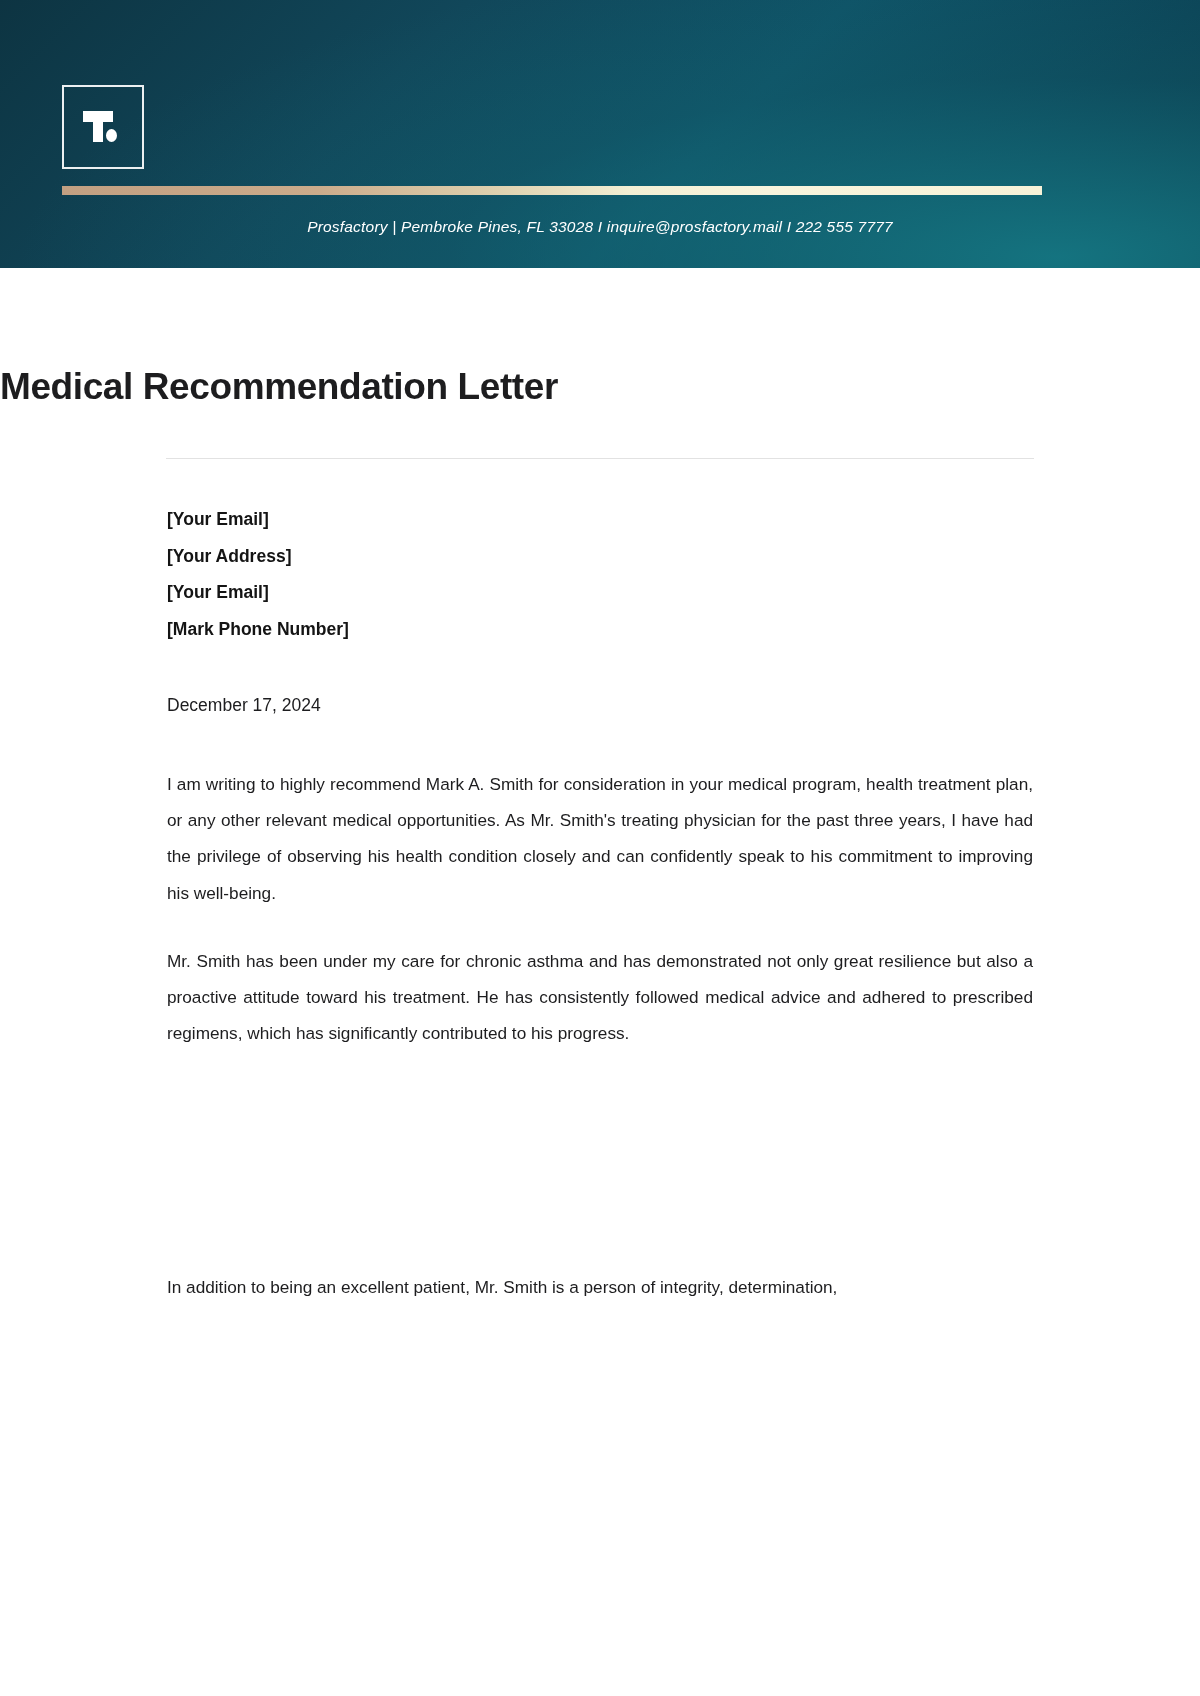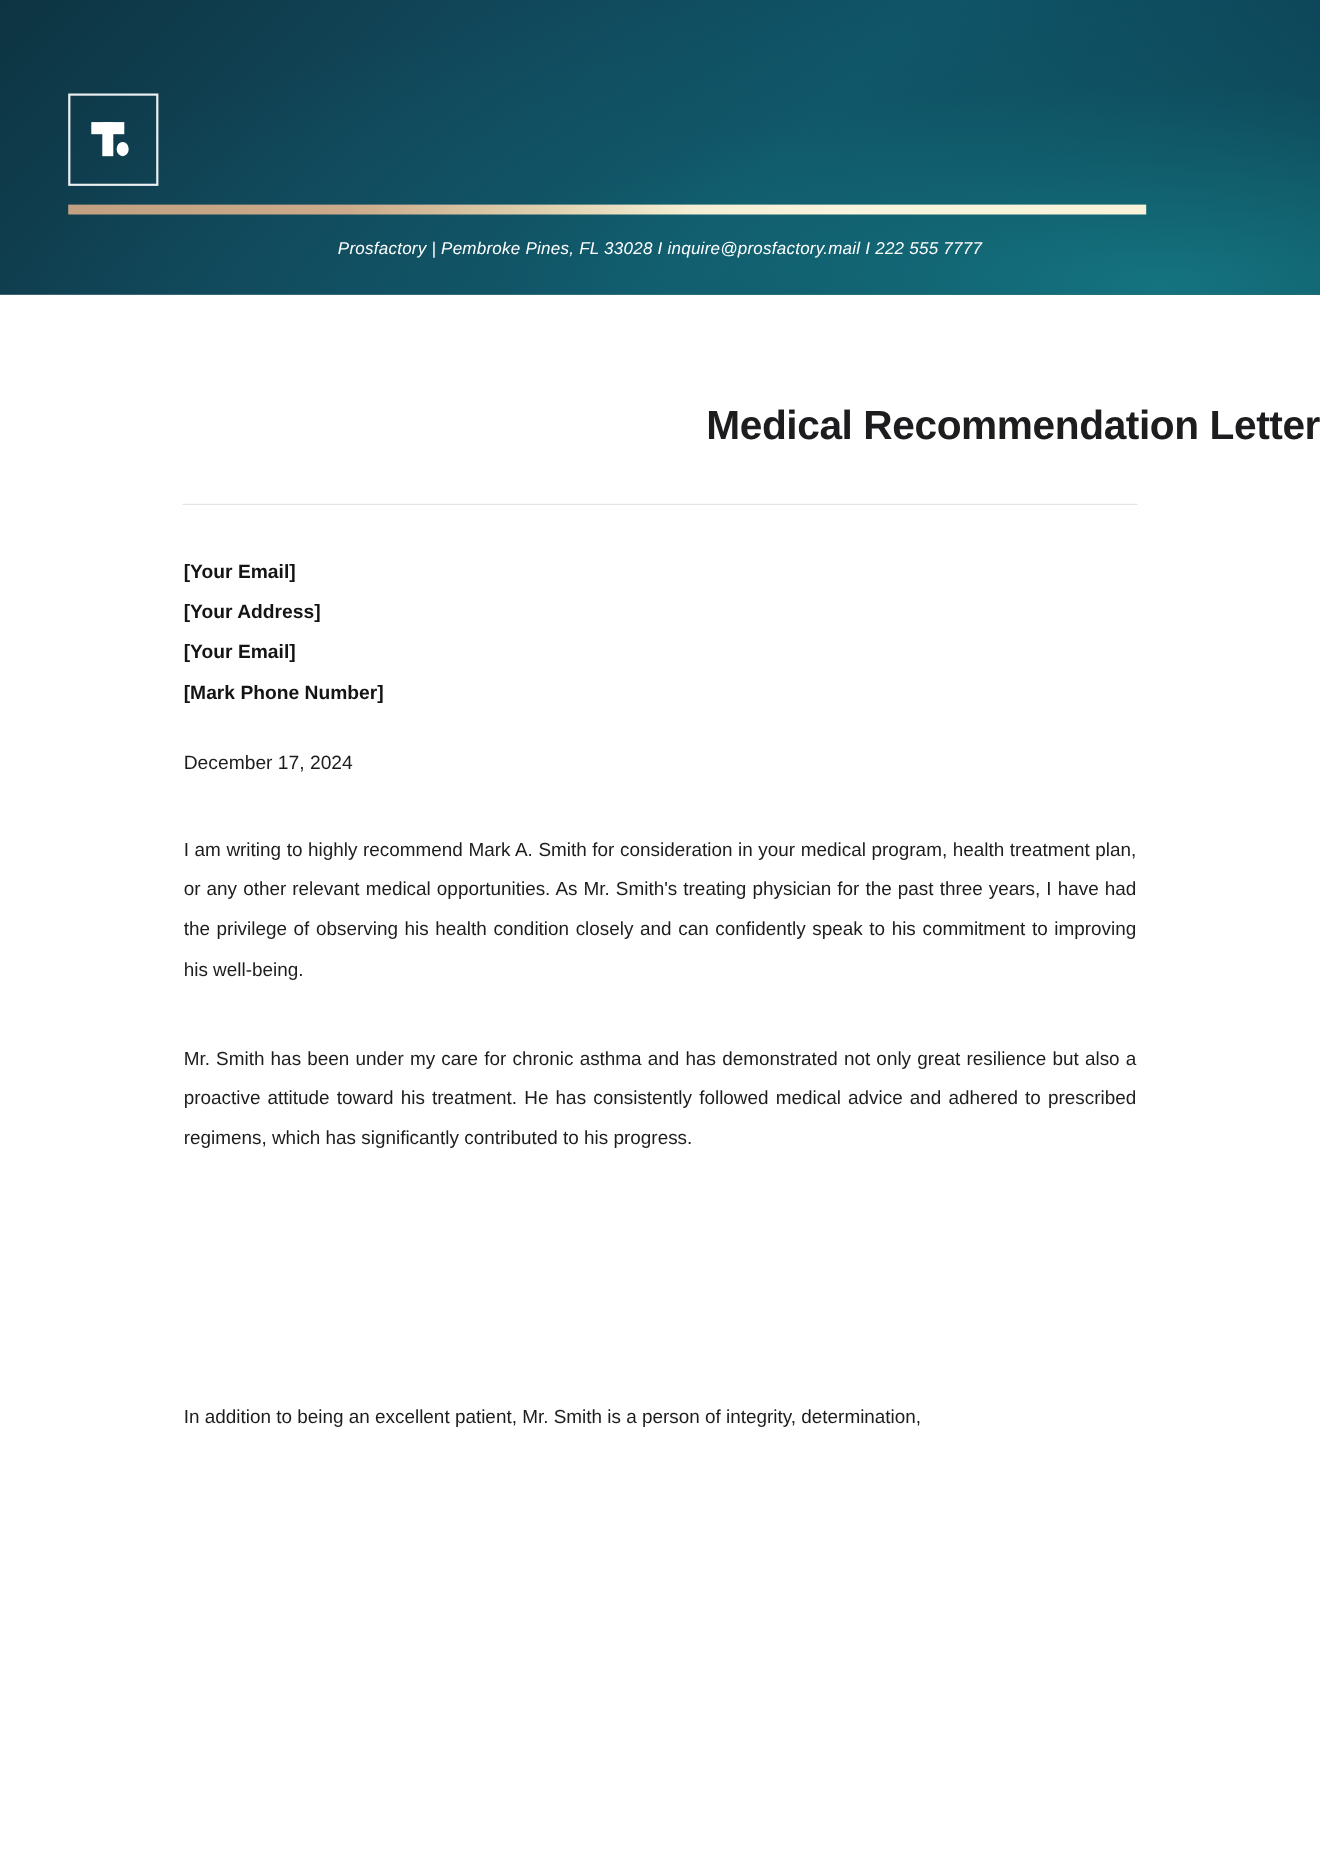"Medical Recommendation Letter" .doc-title { text-align: right -> left }
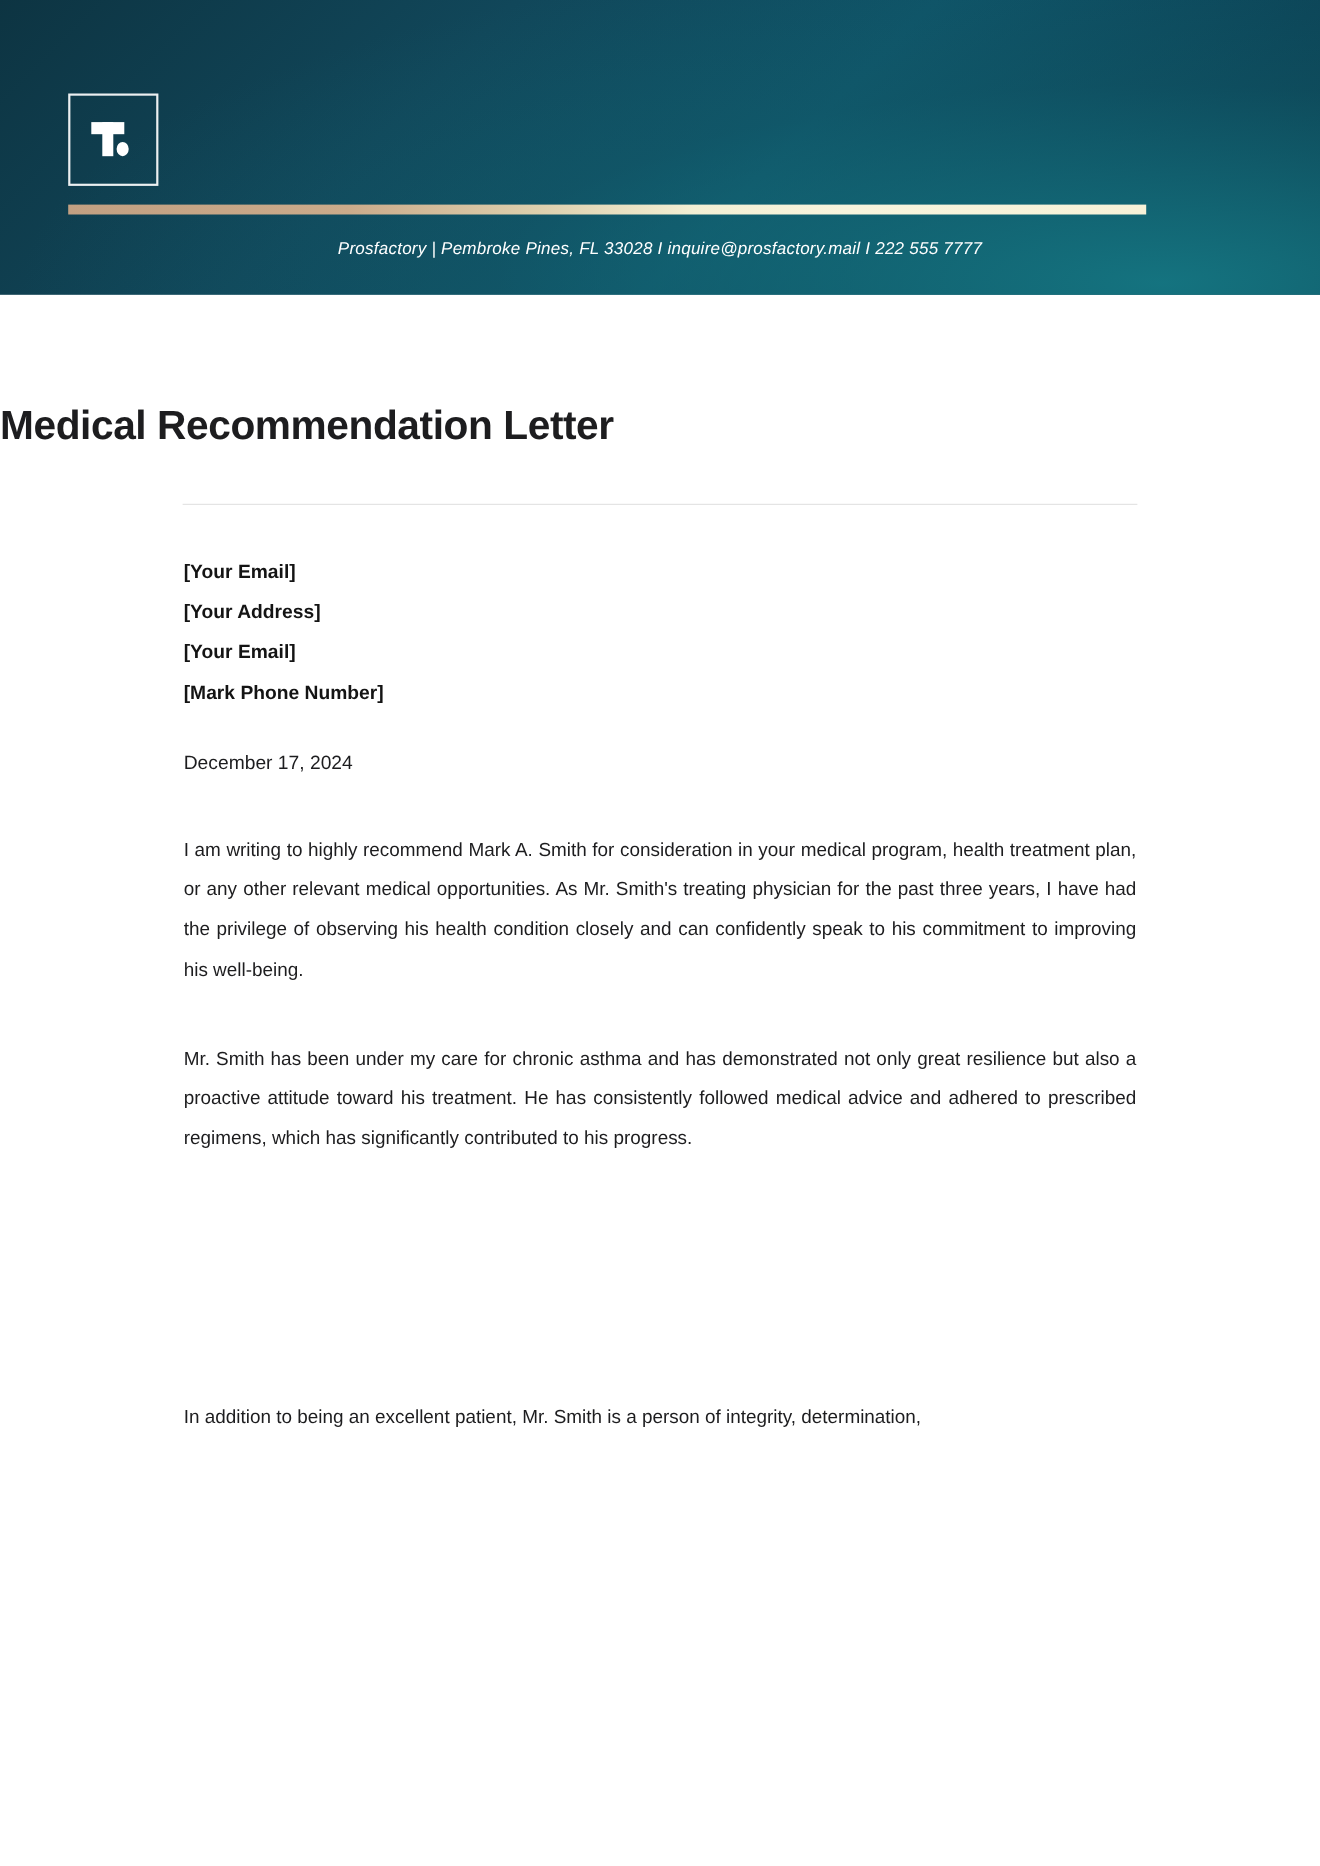"December 17, 2024" .date-line { margin-top: 36px -> 48px }
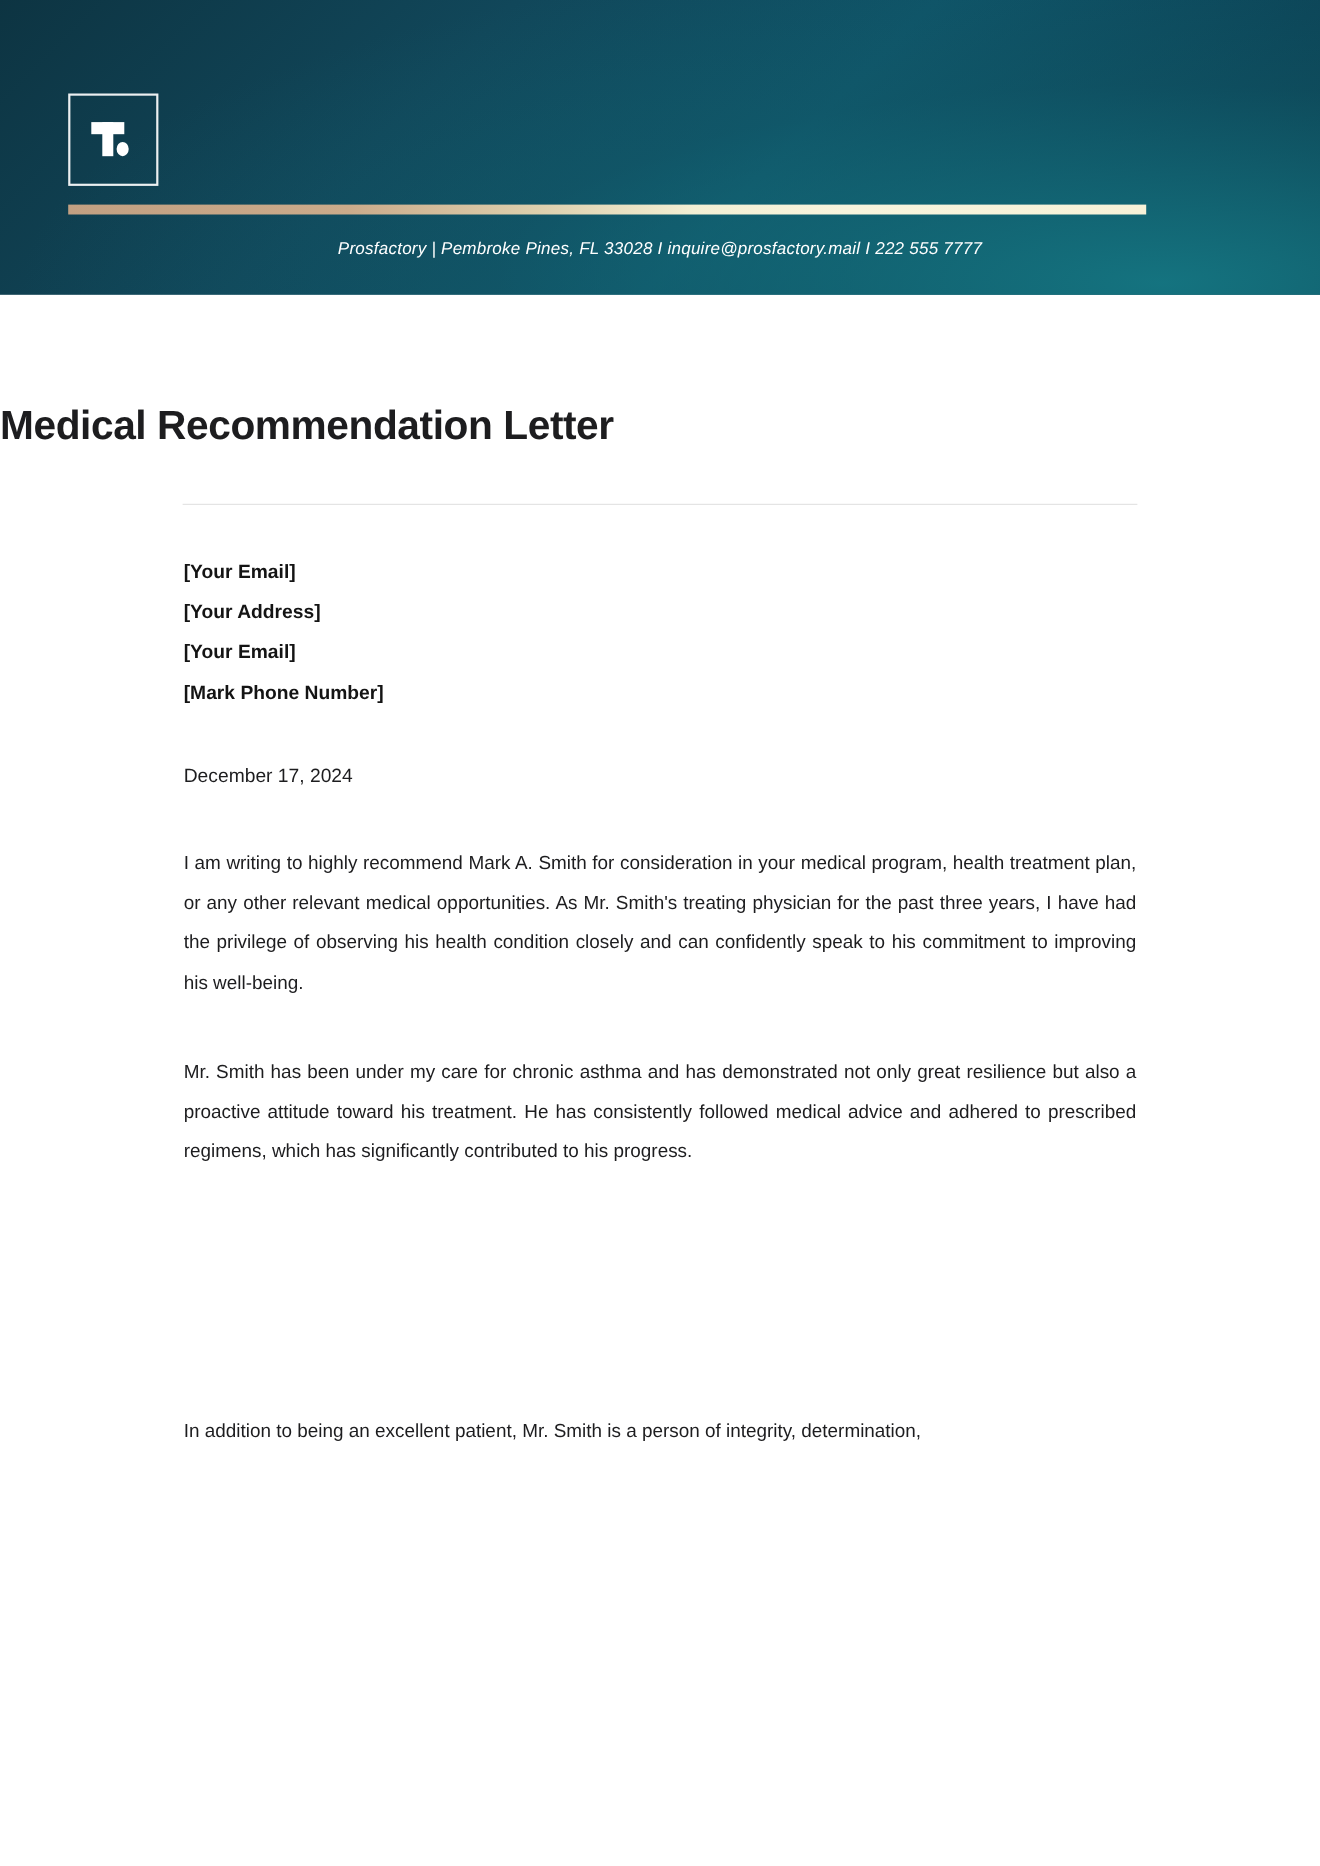"Mr. Smith has been under" .para.tight { margin-top: 45px -> 32px }
